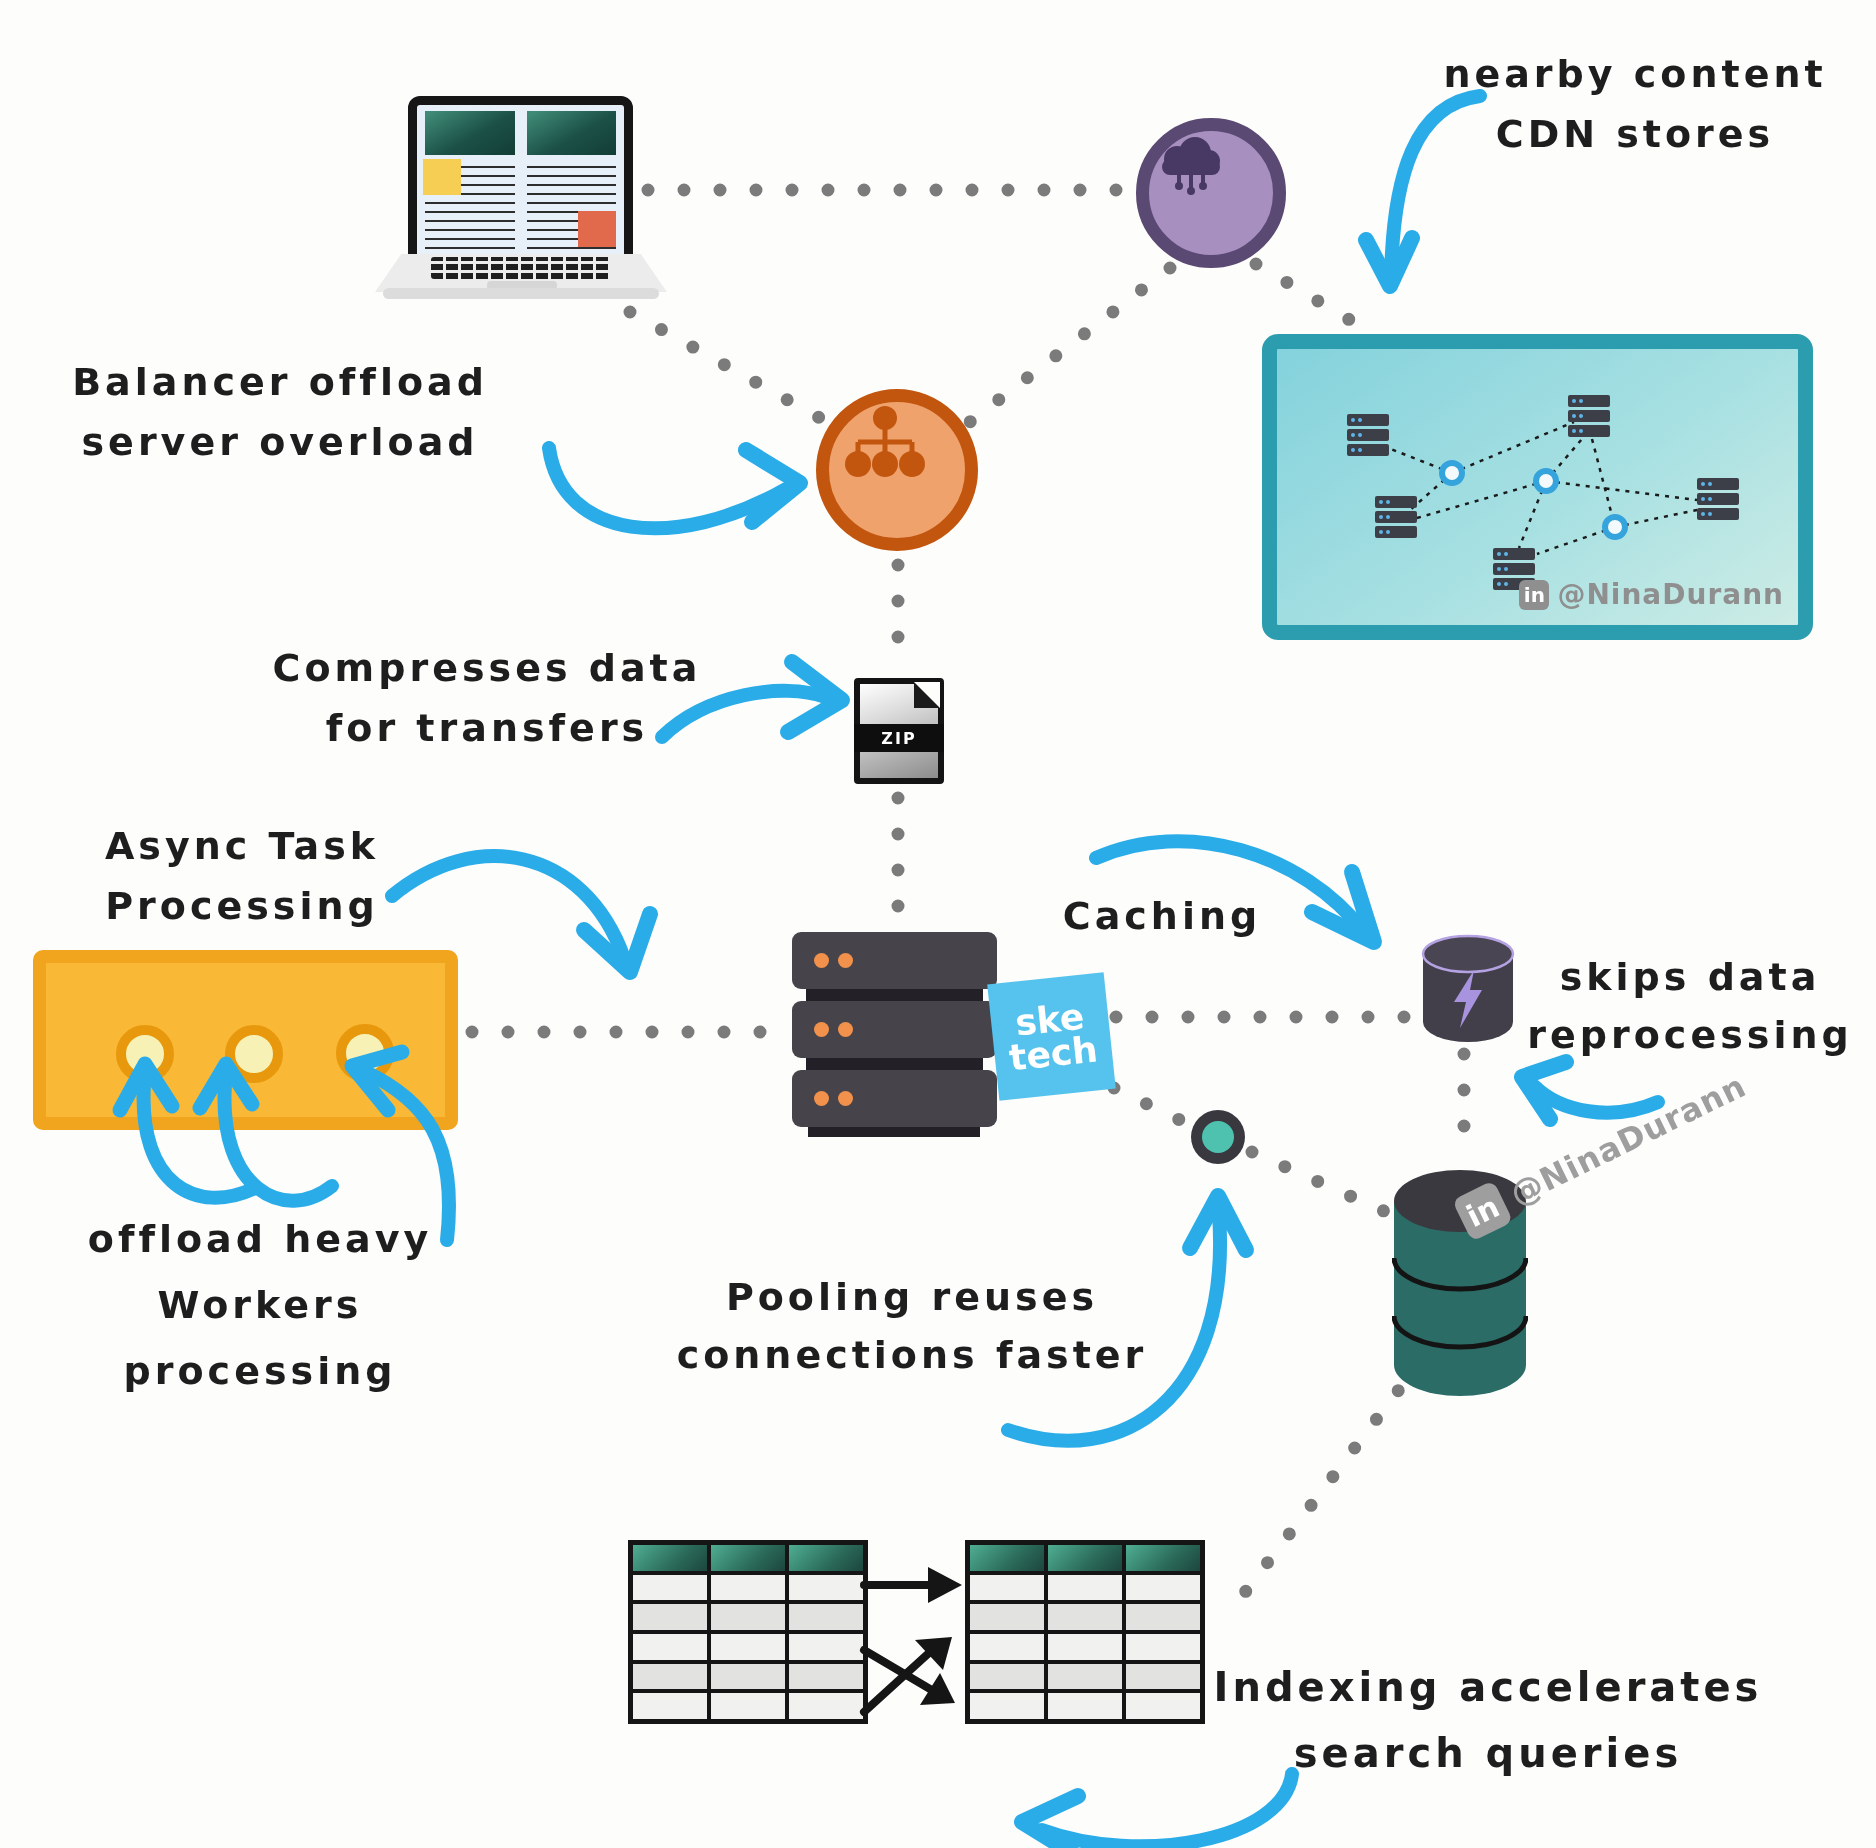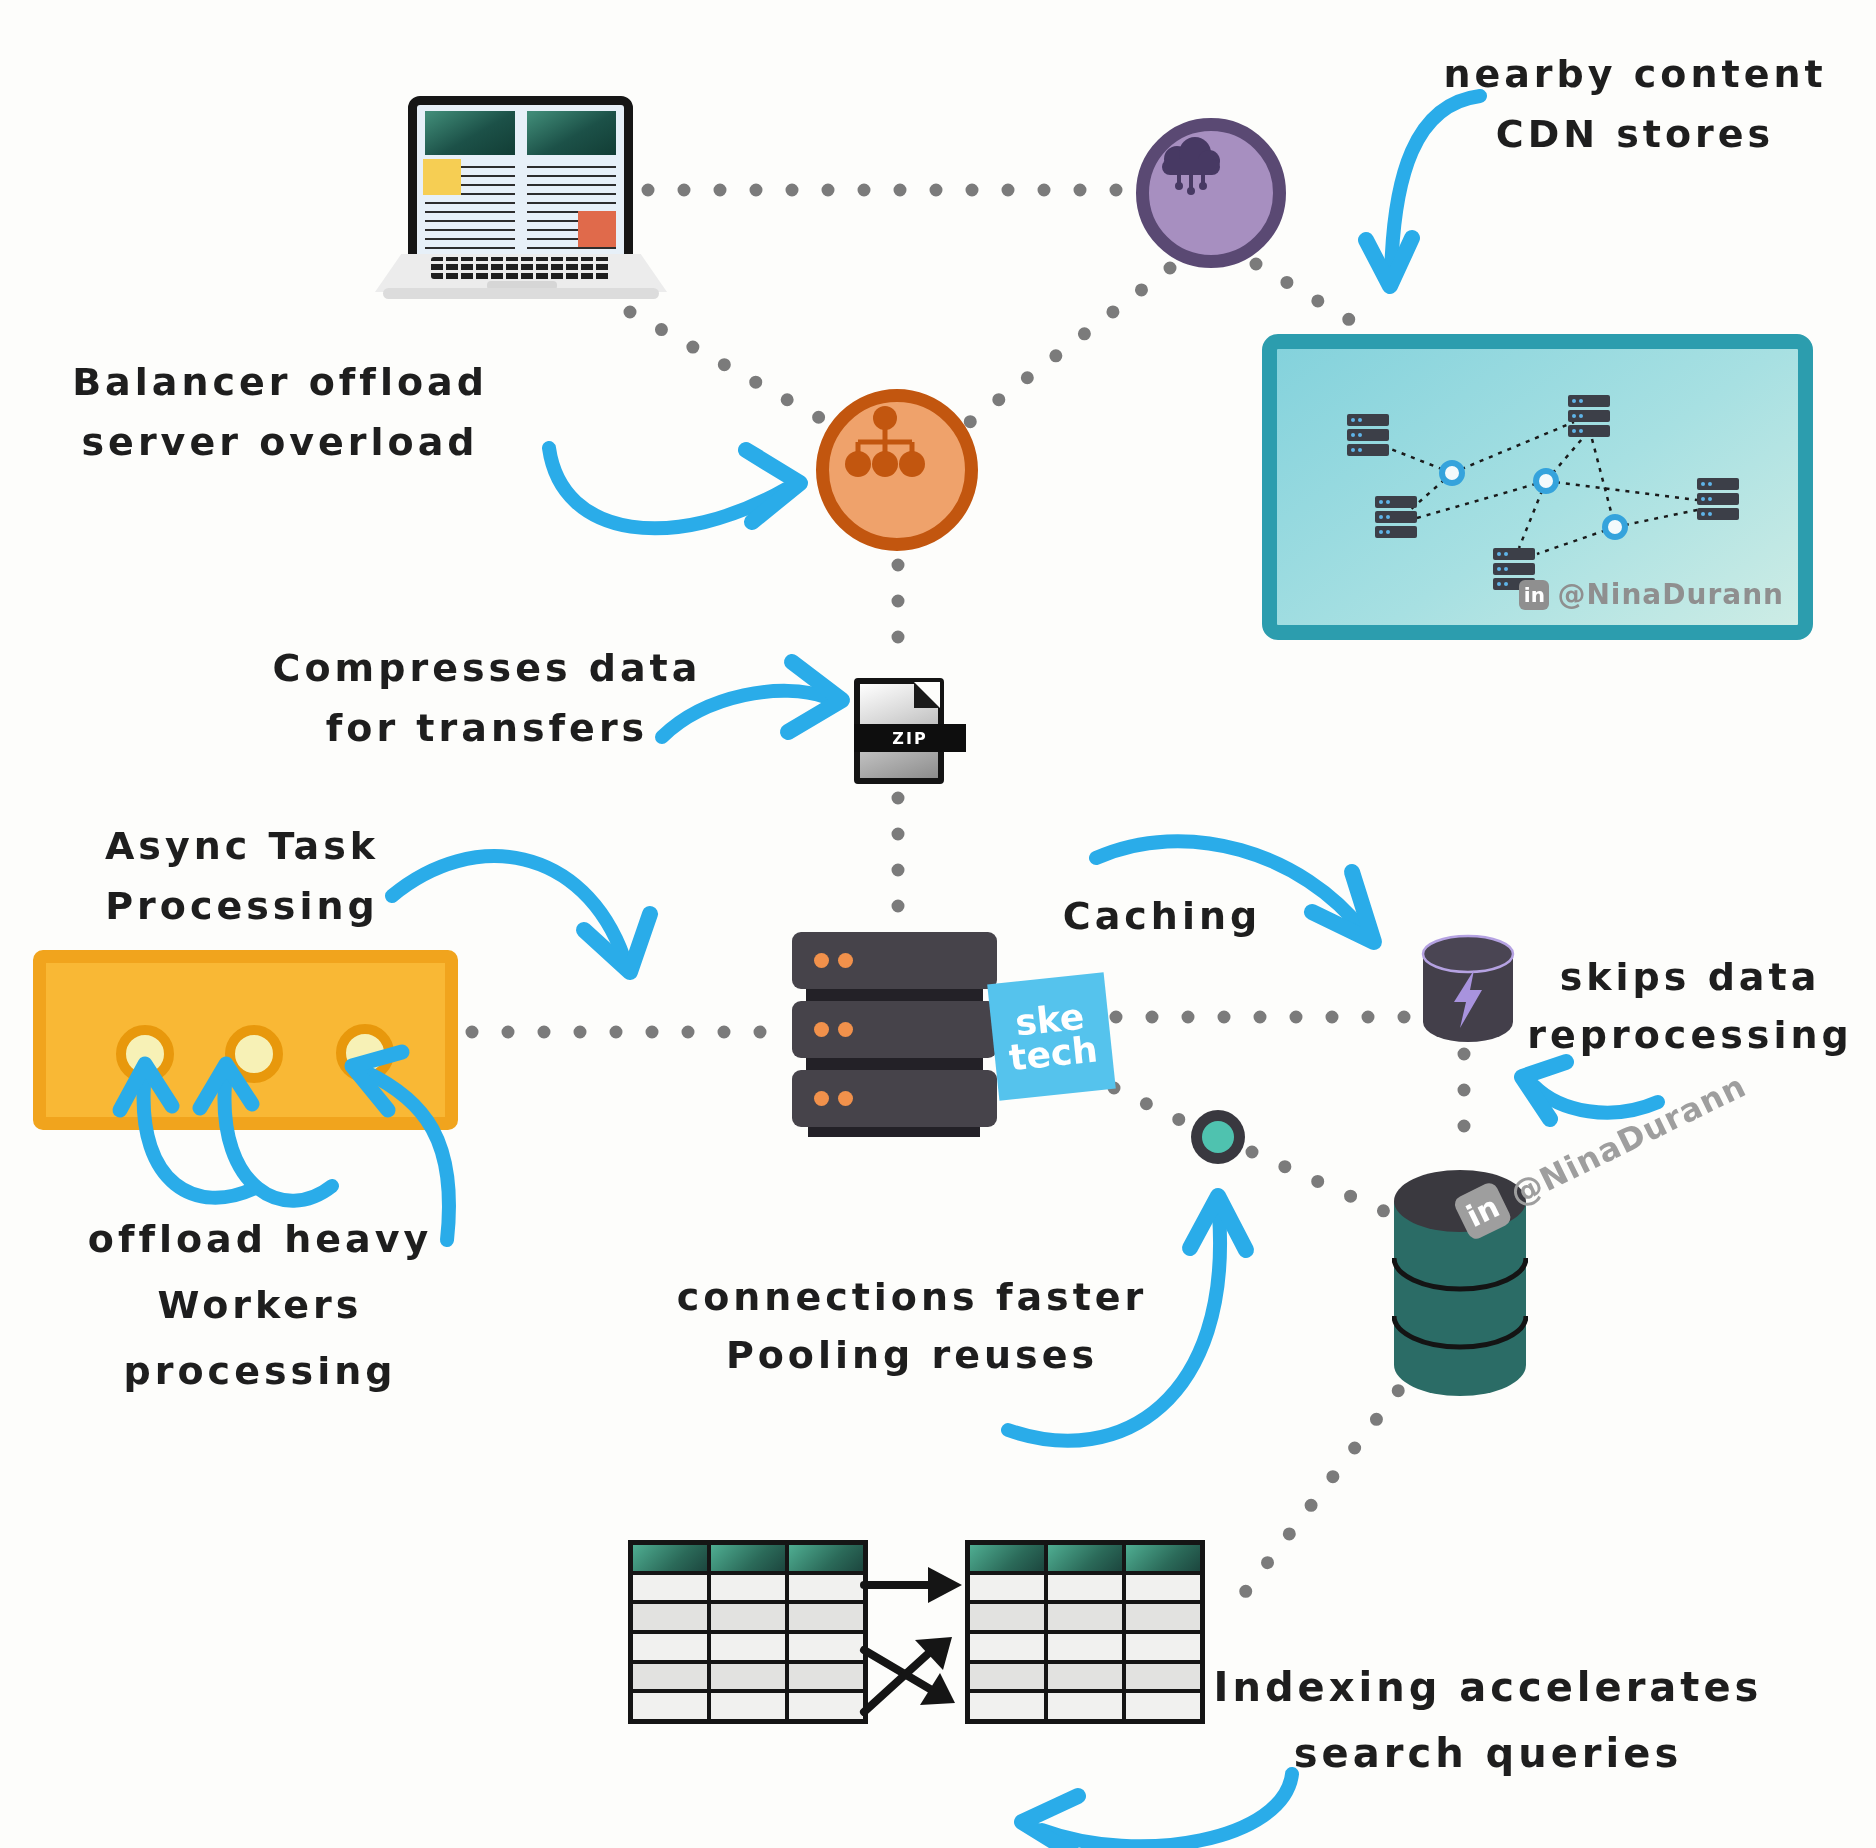"ZIP" .zip-band { width: 112px -> 90px }
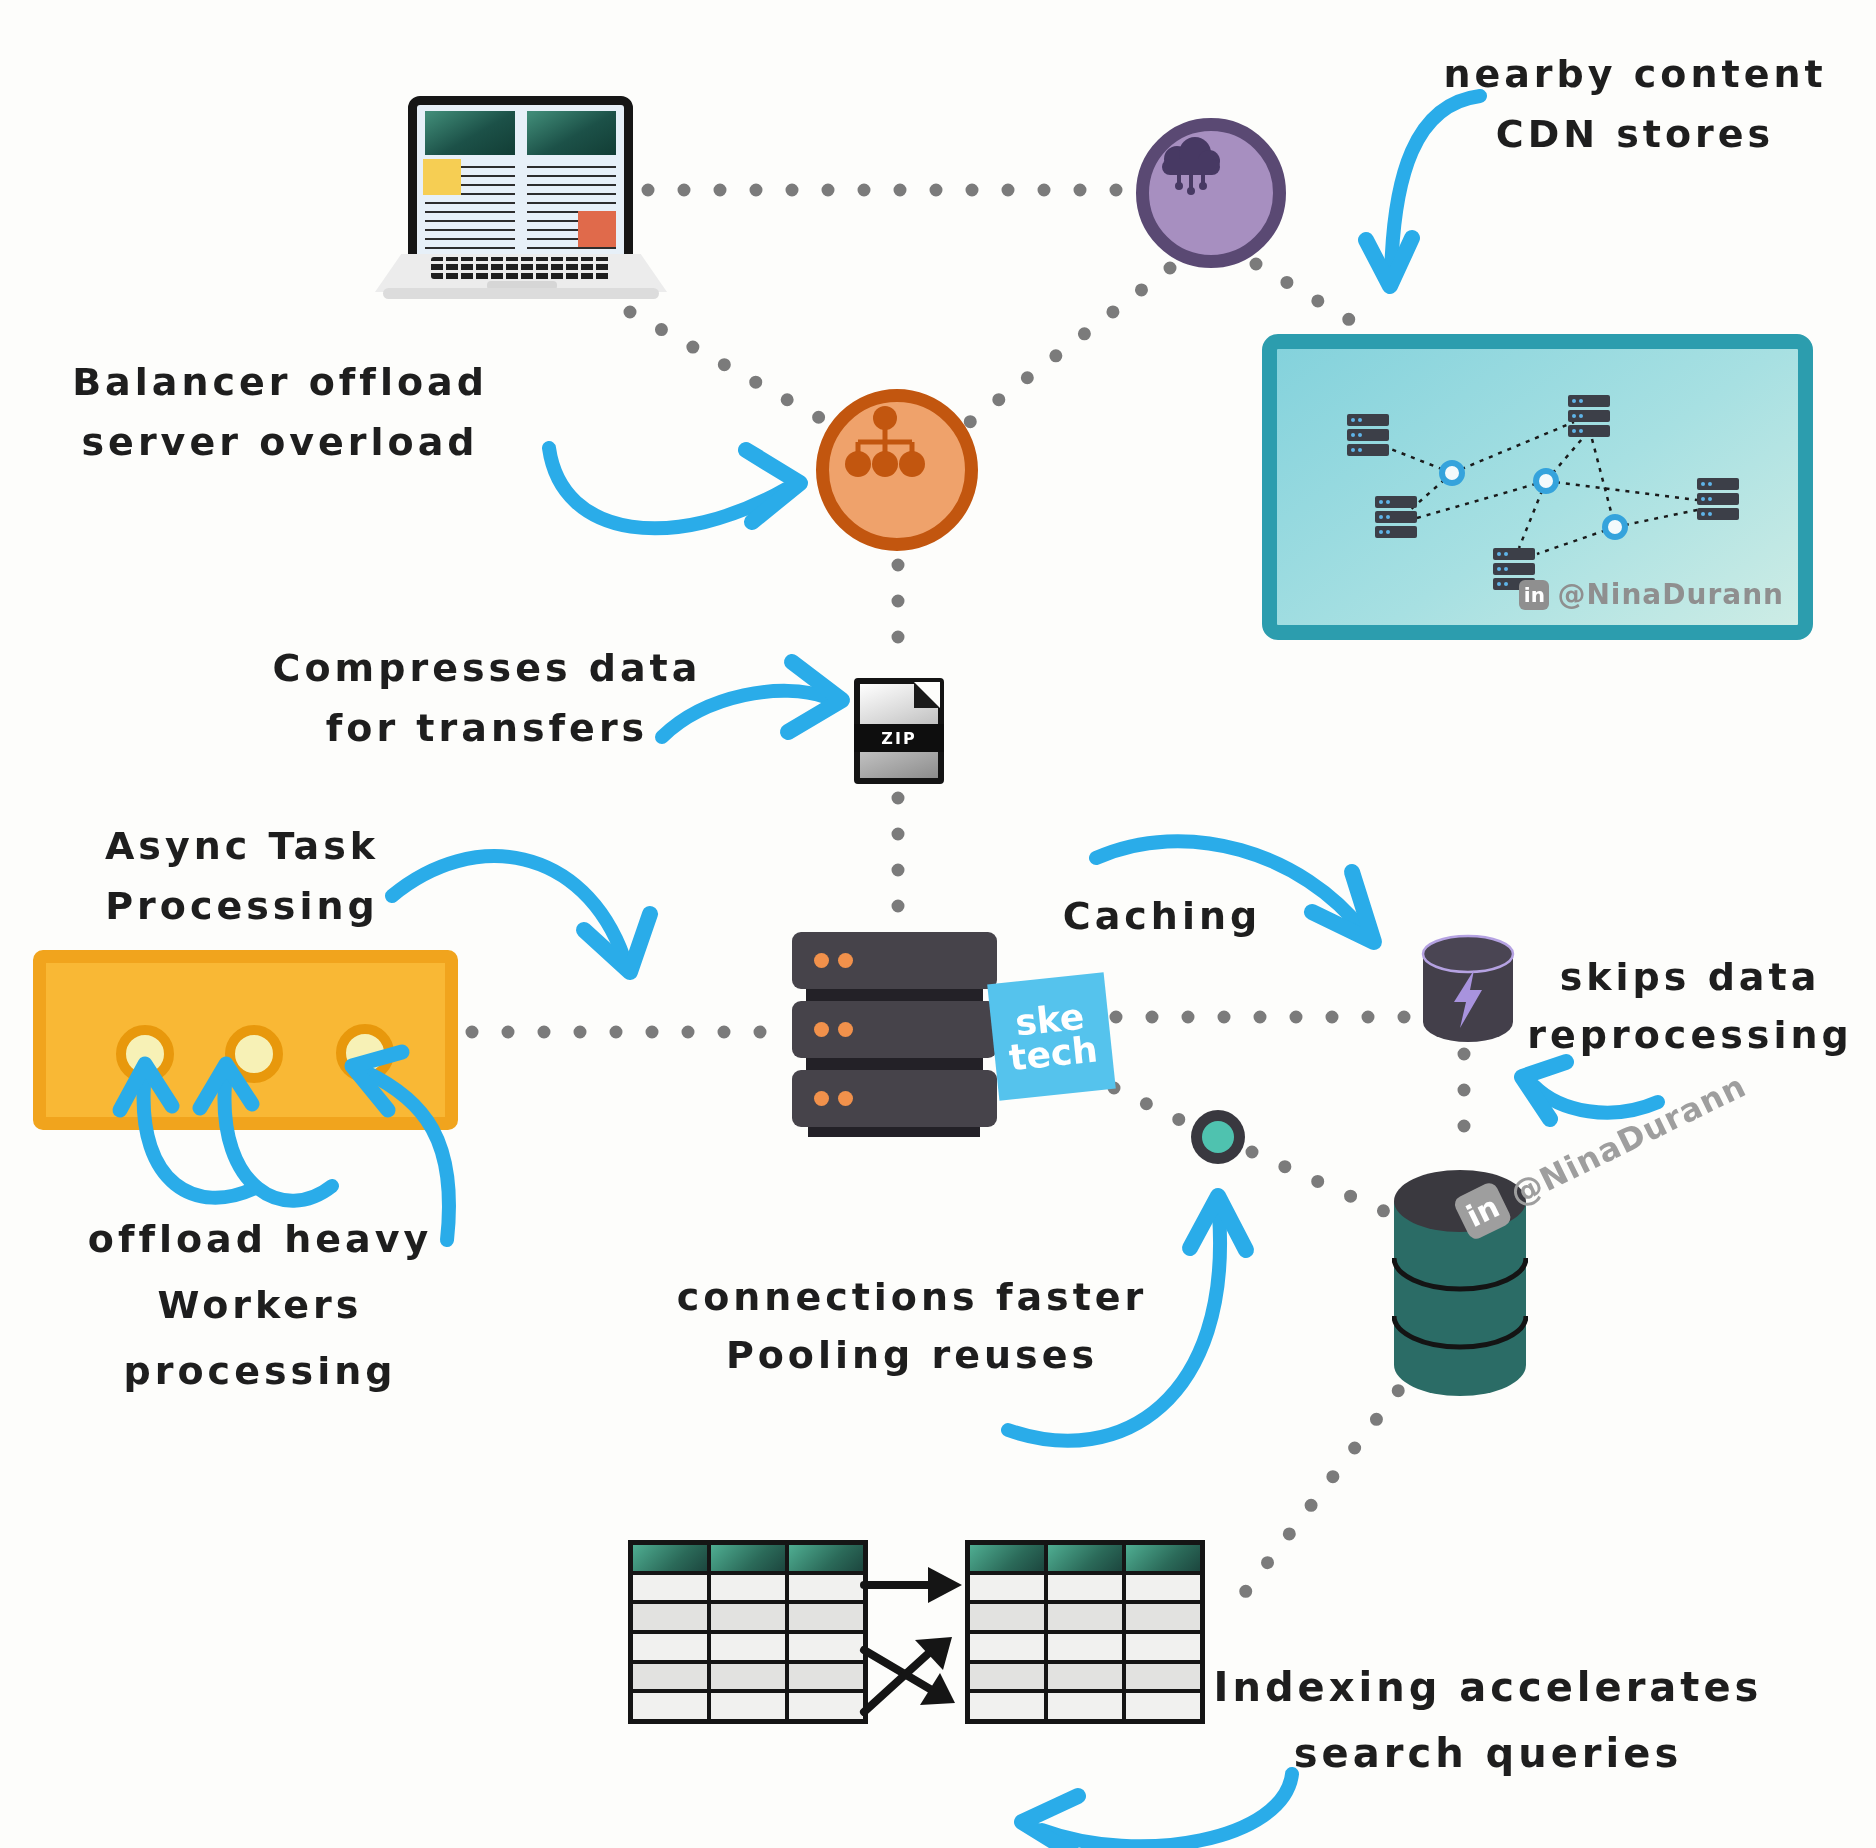"connections faster" div { order: before "Pooling reuses" -> after "Pooling reuses" }
